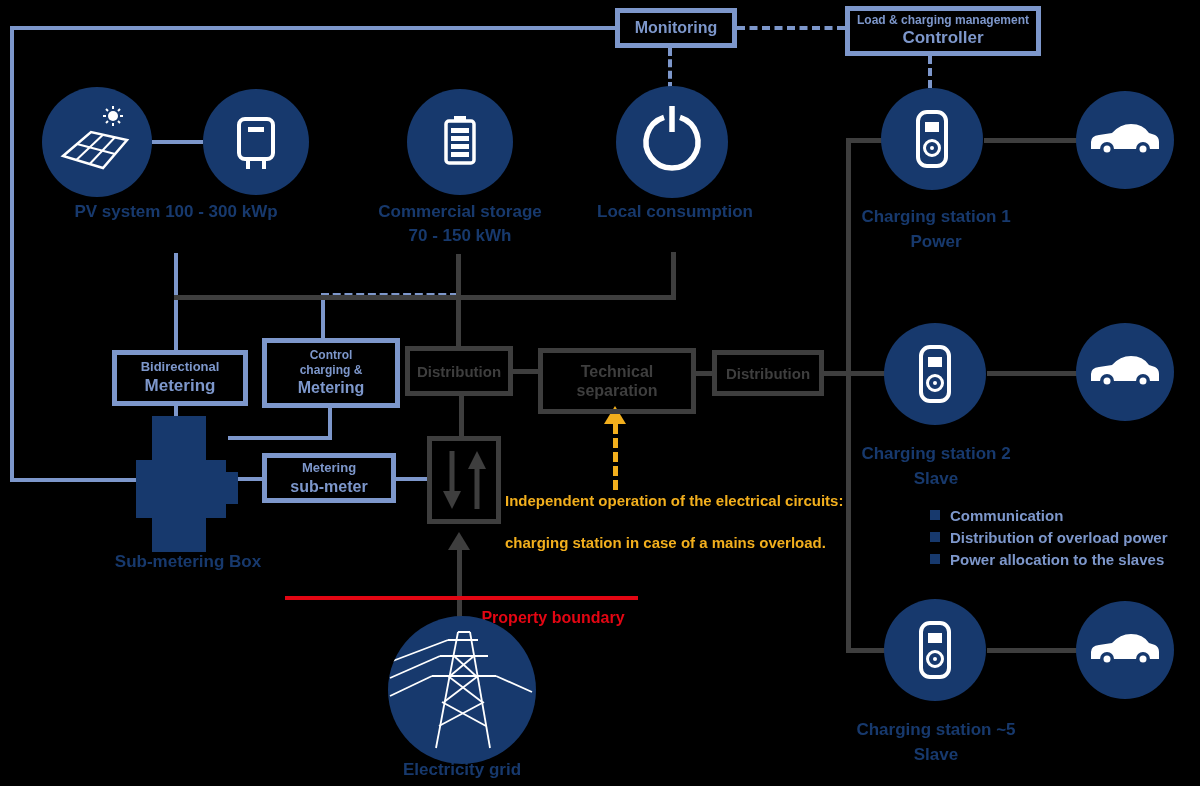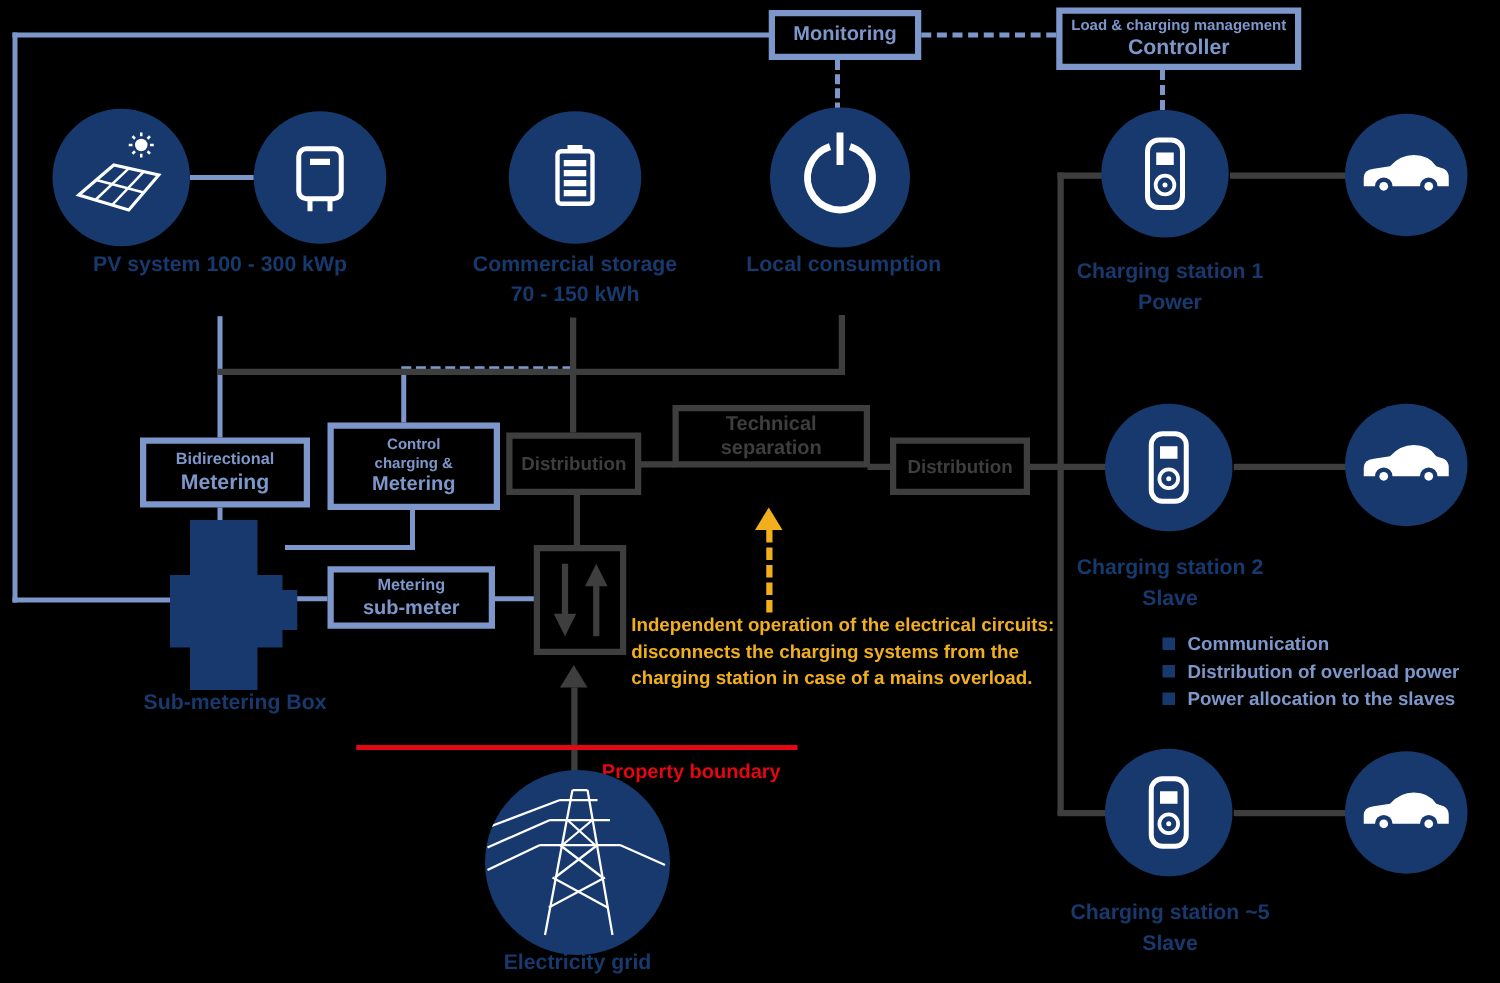"Technical" div.graybox { height: 50px -> 66px; top: 324px -> 348px }
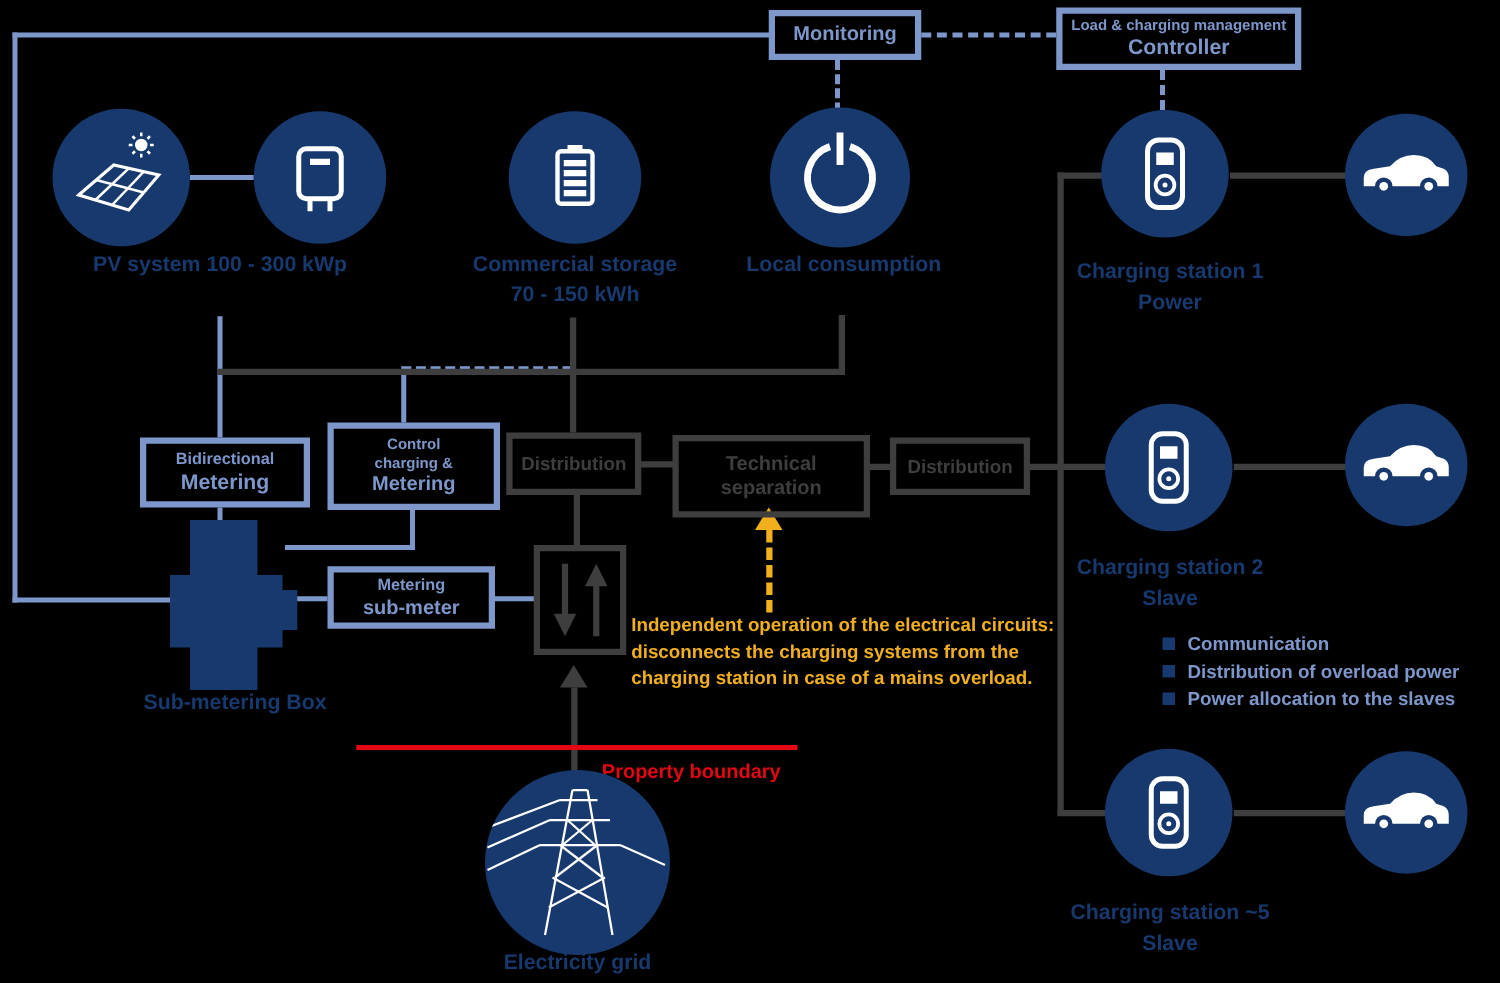"disconnects the charging systems from" div.lbl { html: <div>disconnects the charging systems from the</div> -> none }
